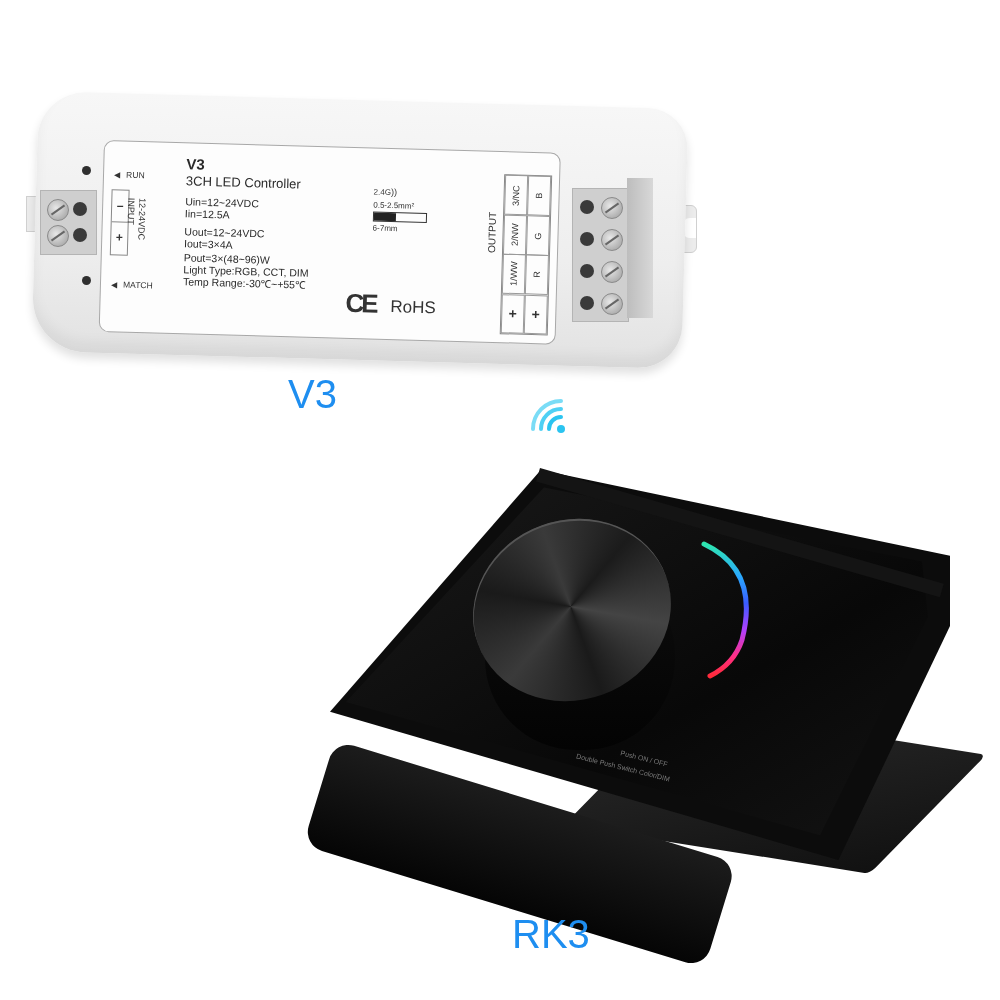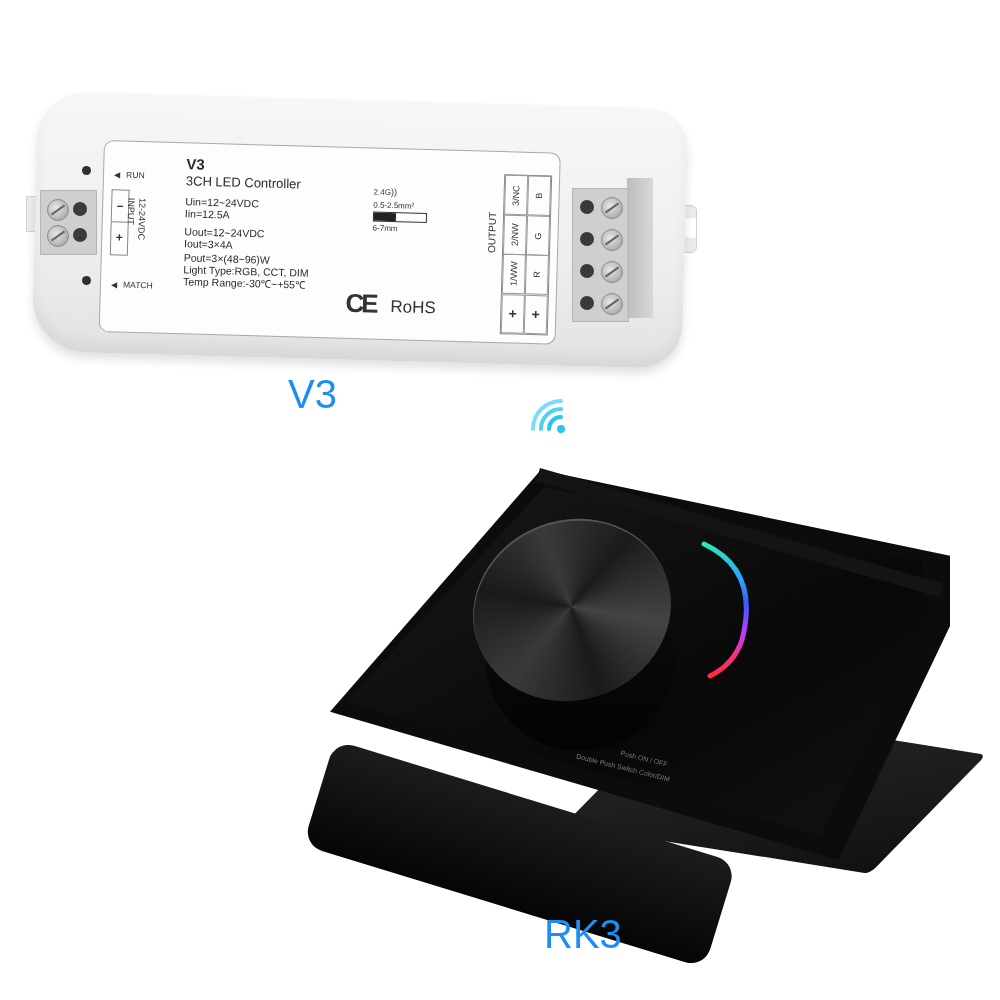"RK3" div.abs { left: 544px -> 512px }
